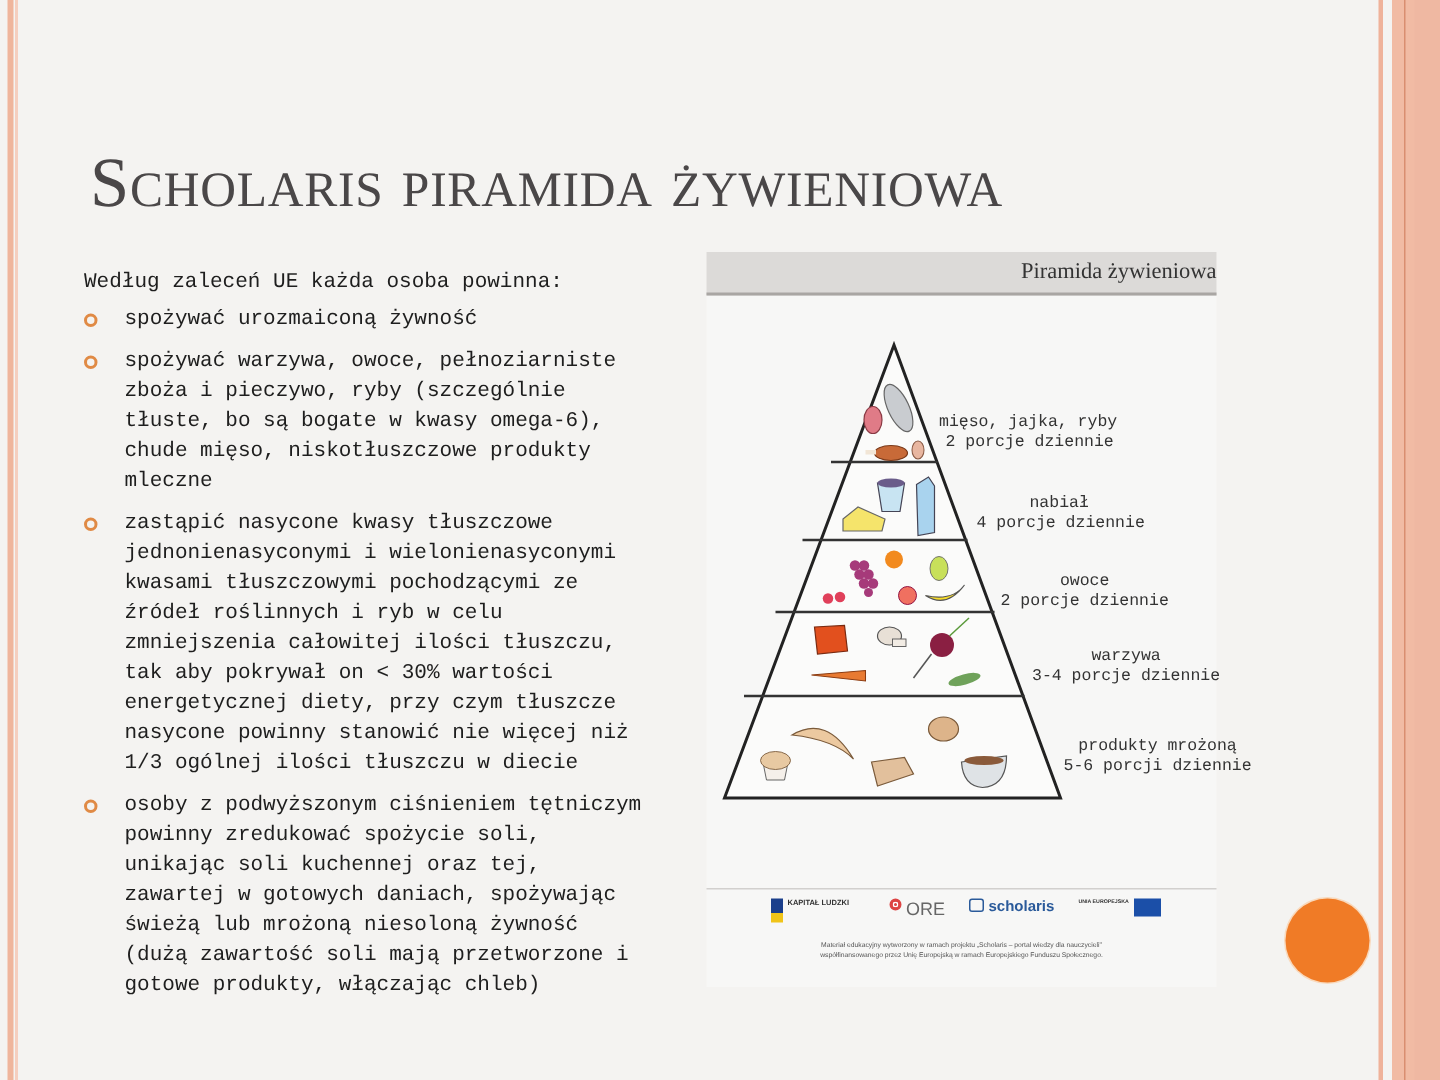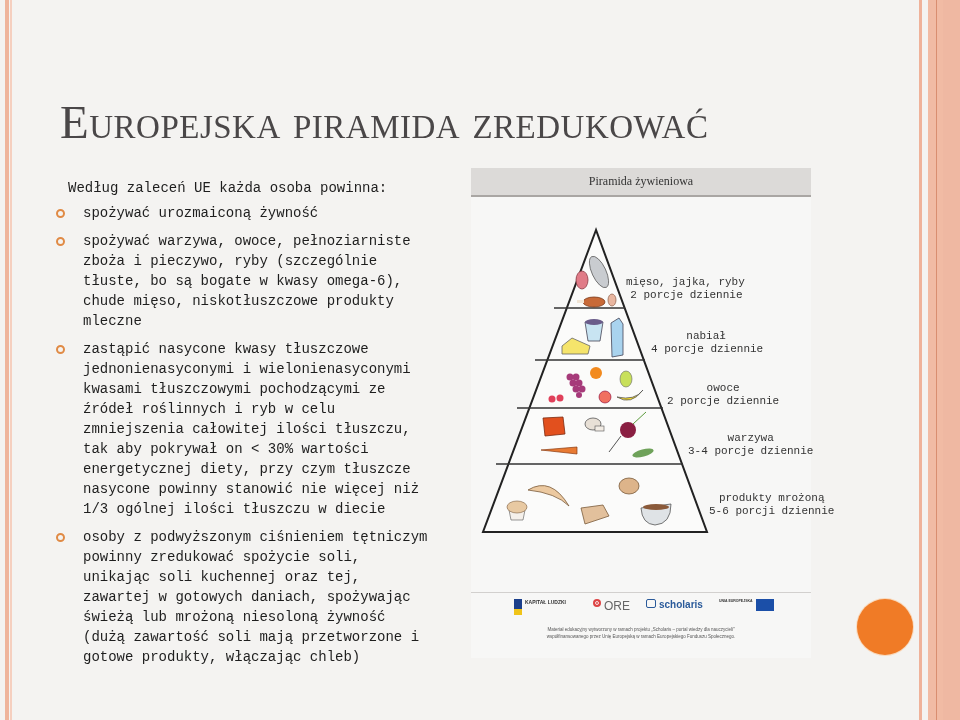"Europejska piramida zredukować" h1.title { text: Europejska piramida zredukować -> Scholaris piramida żywieniowa }
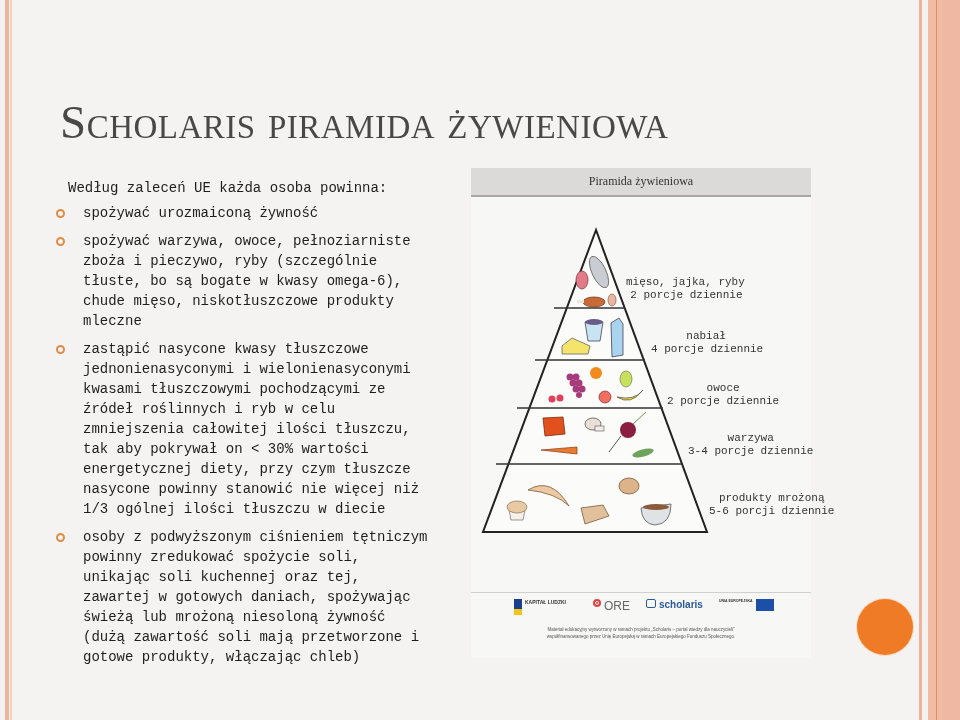"Według zaleceń UE każda osoba" .intro { margin: 0 0 5px 14px -> 0 0 5px 2px }
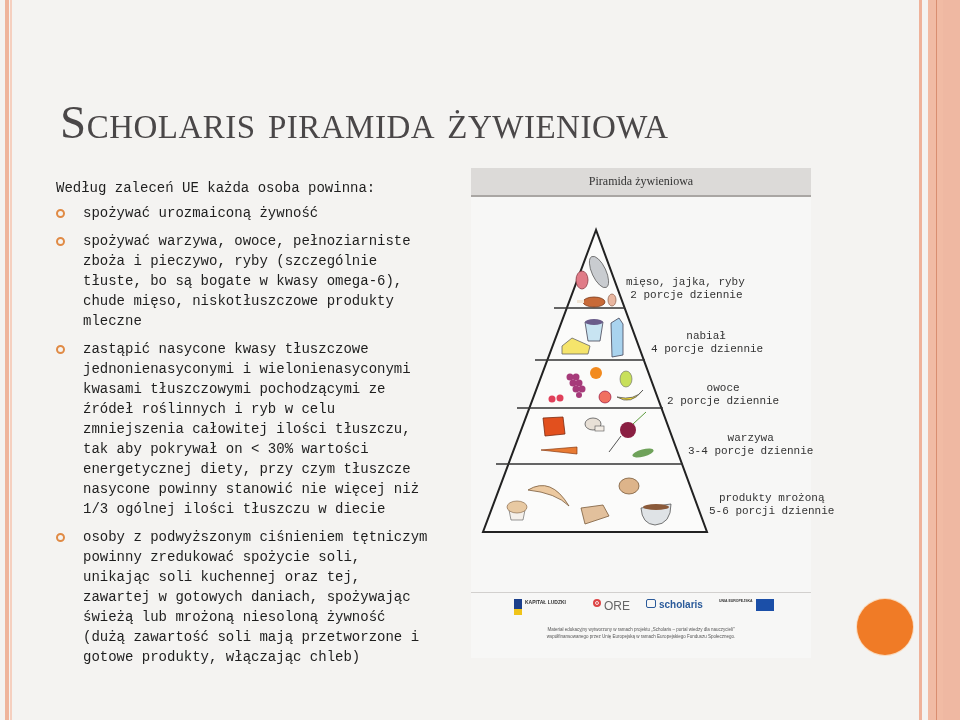"Piramida żywieniowa" .fig-header { font-size: 12px -> 15px; text-align: center -> right }
